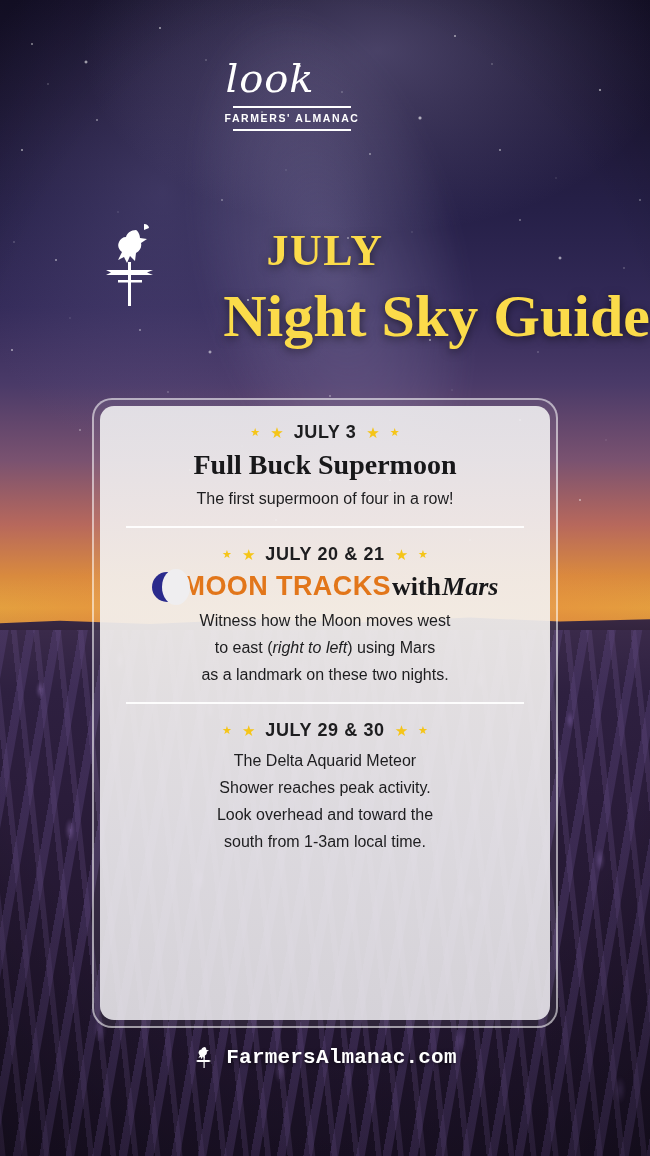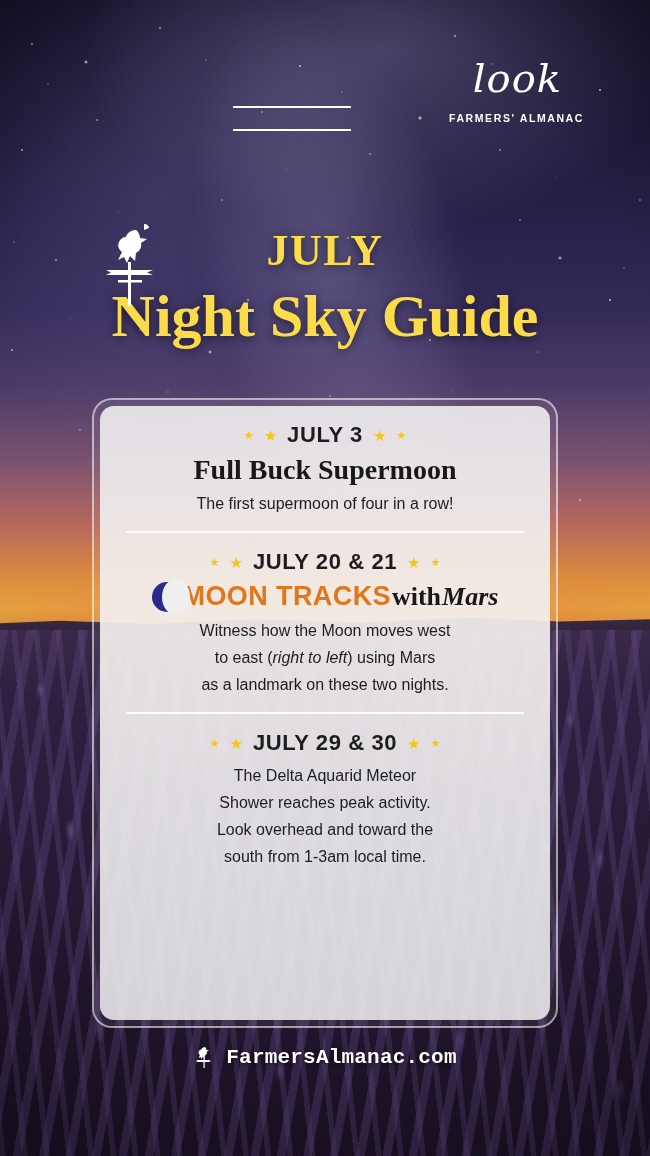"look" .logo { text-align: right -> center }
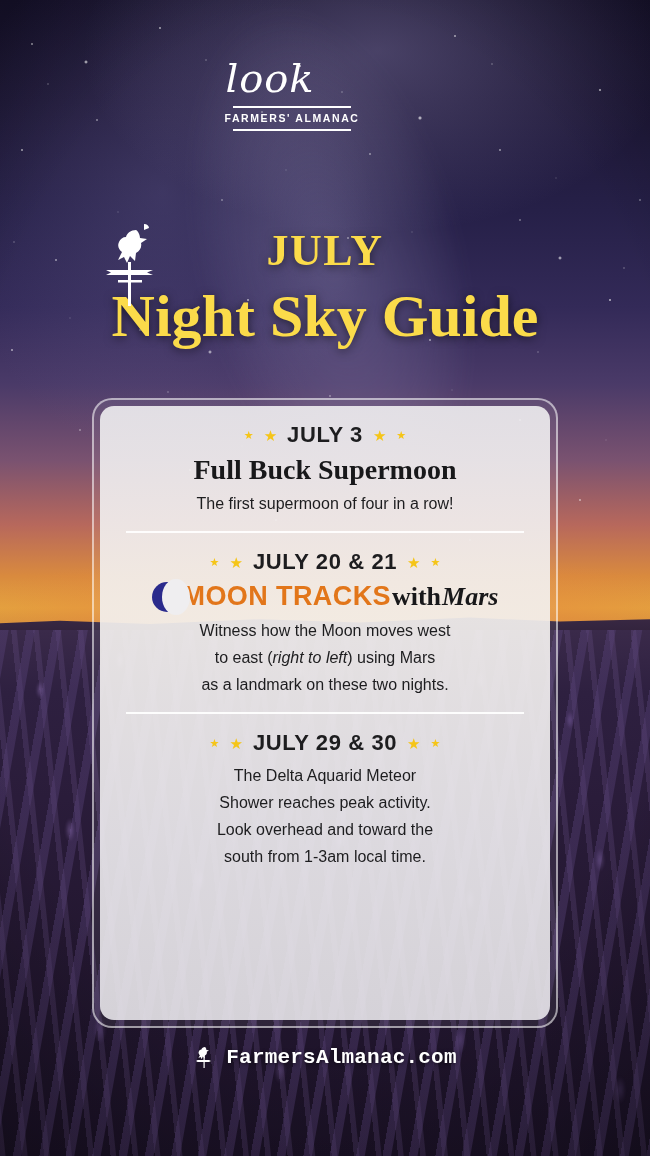"Night Sky Guide" .title-sub { text-align: none -> right }
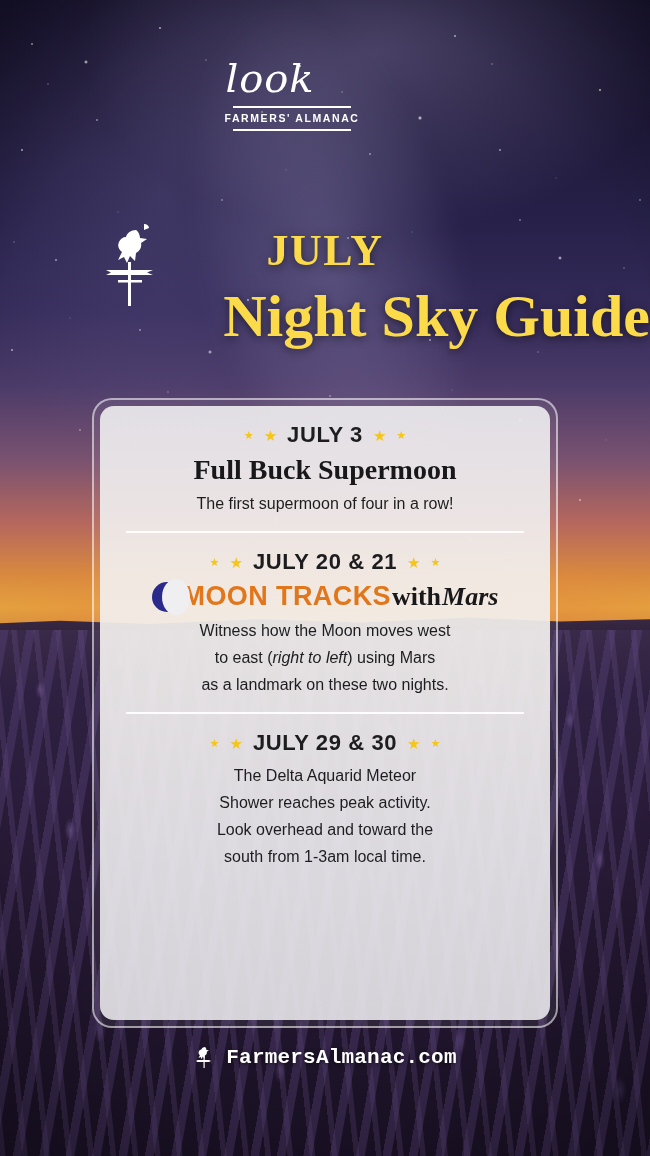"JULY 3" .date-label { font-size: 22px -> 18px }
